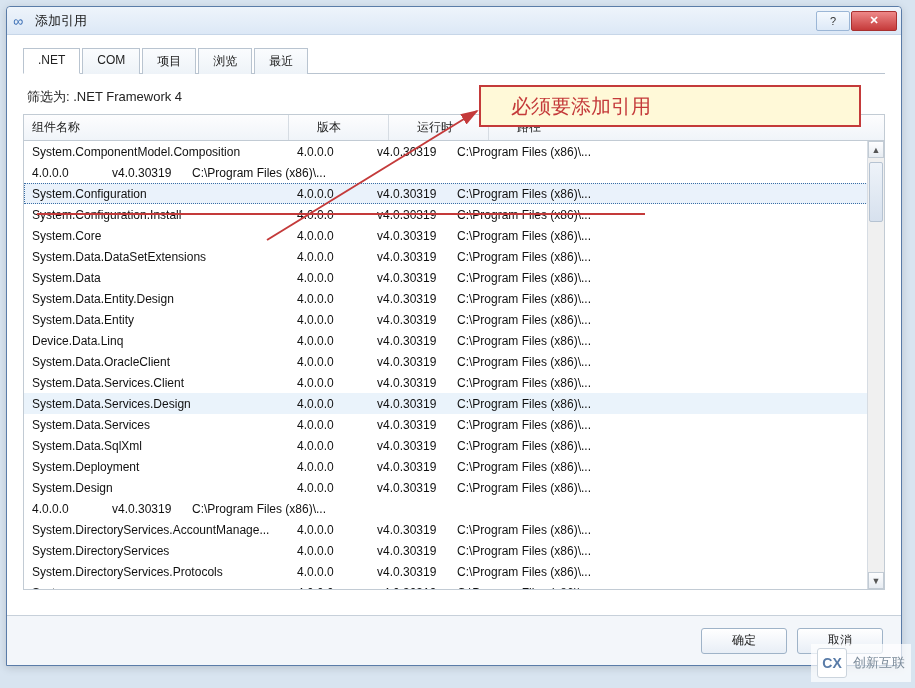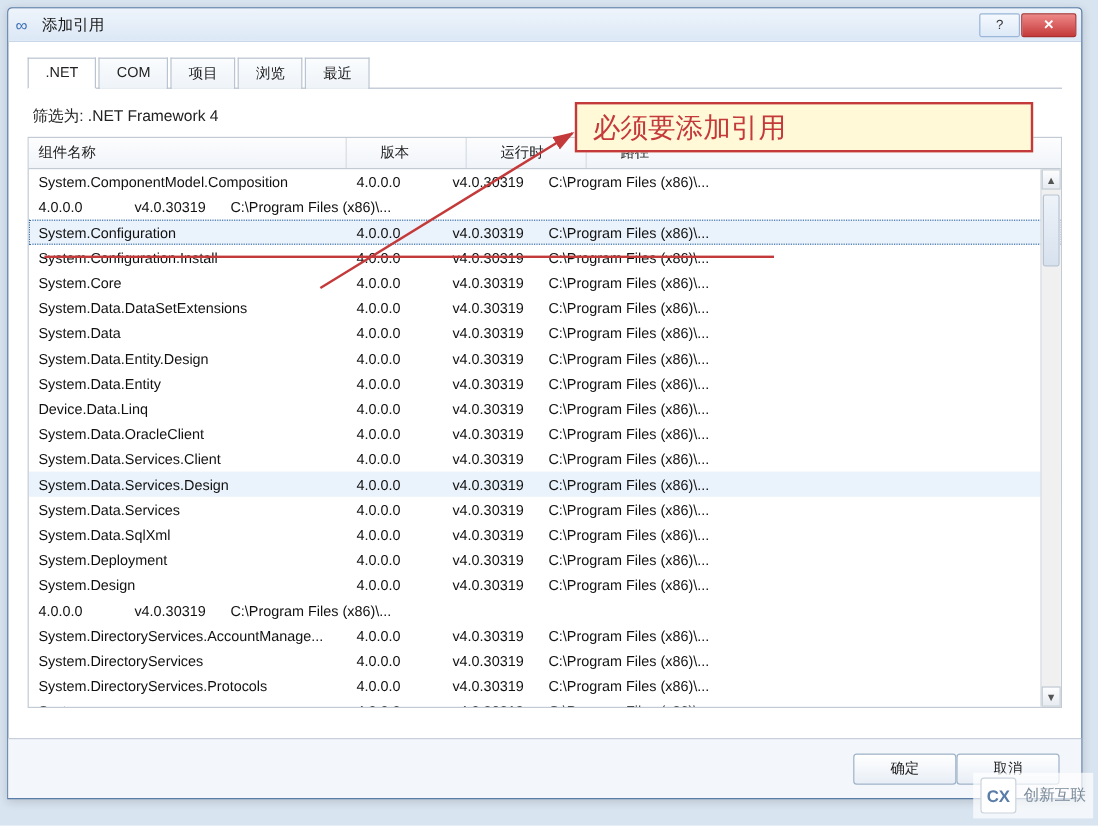"必须要添加引用" .callout { font-size: 23px -> 20px; padding-left: 13px -> 30px }
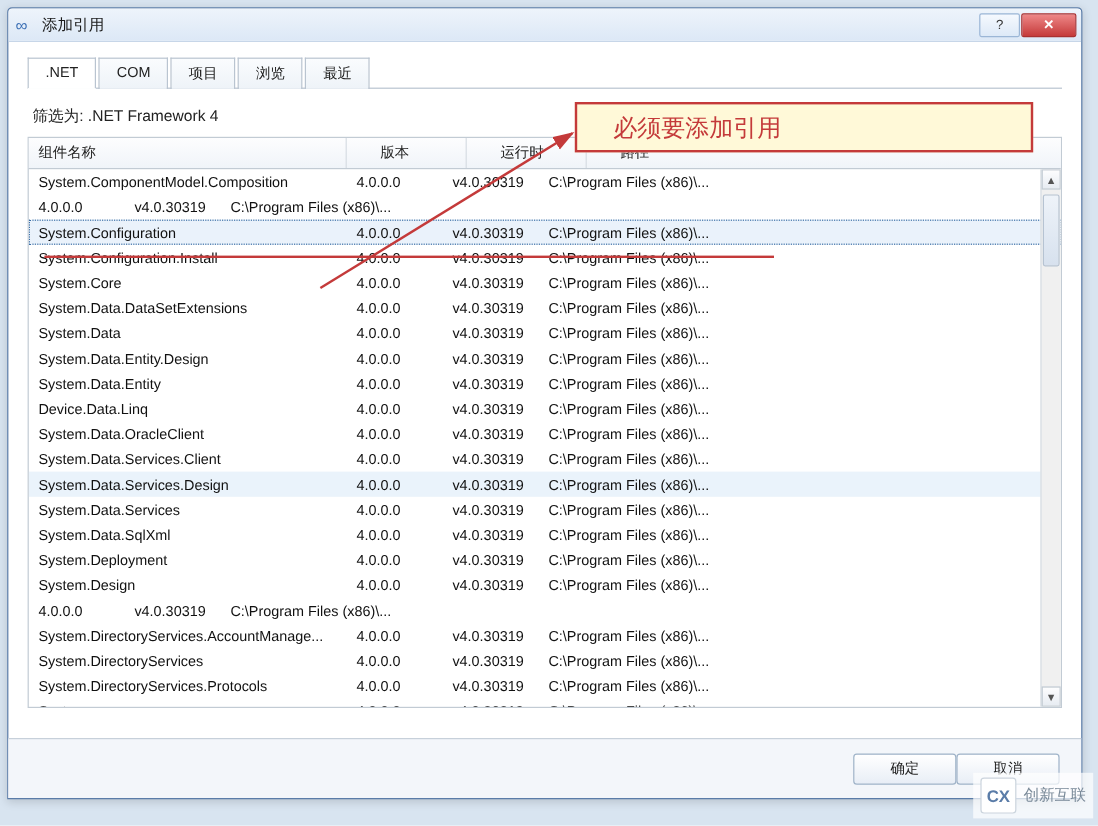"确定" .footer { gap: none -> 10px }
